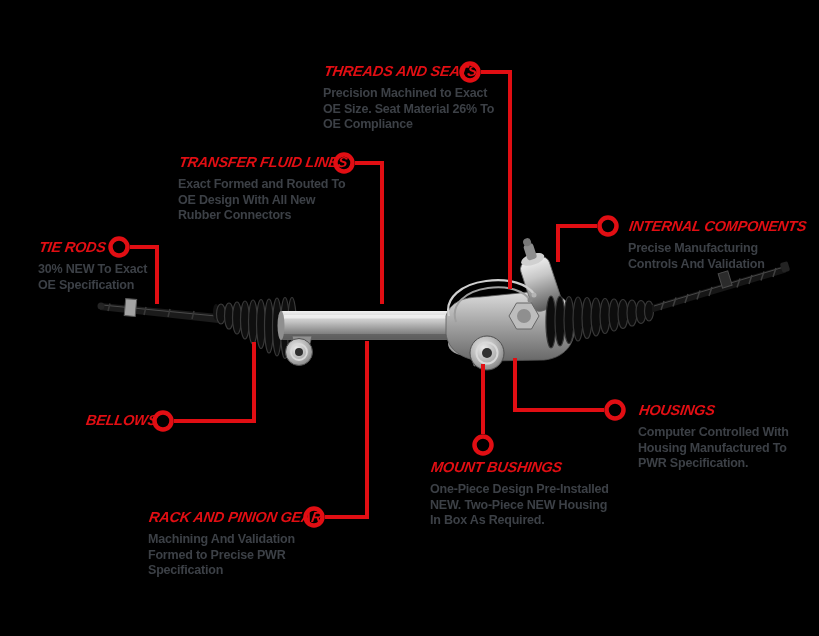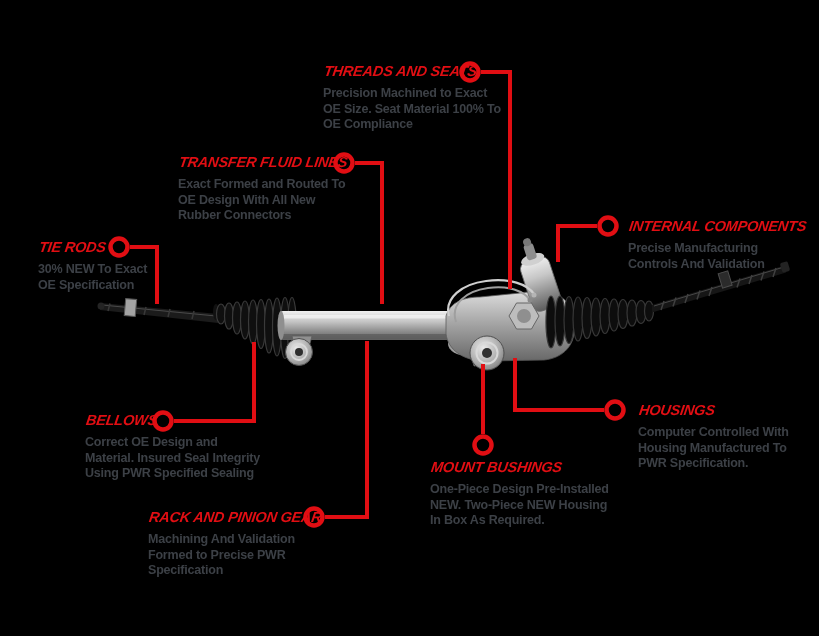"Precision Machined to Exact" div.co-body { text: 100% -> 26% }
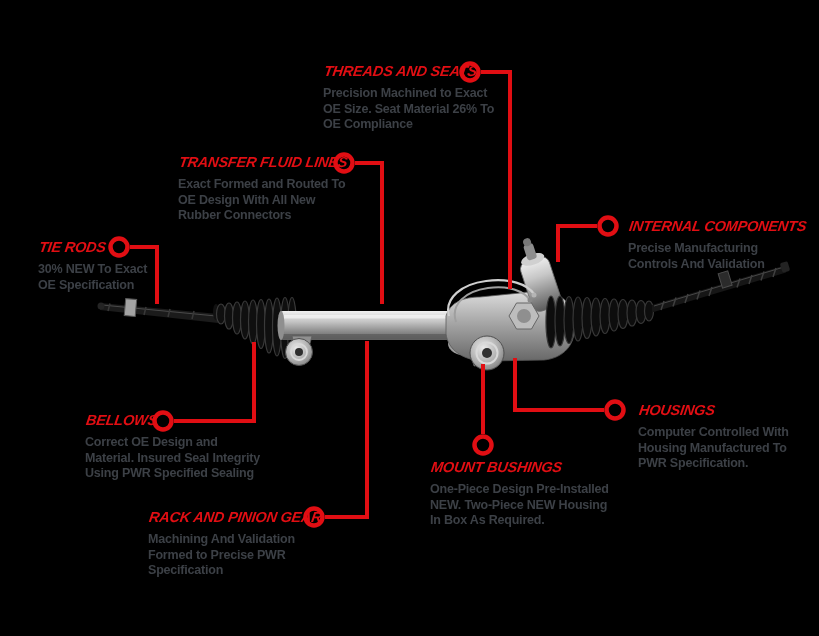"Correct OE Design and" div.co-body { html: <div>Correct OE Design and Material. Insured Seal Integrity Using PWR Specified Sealing</div> -> none }
